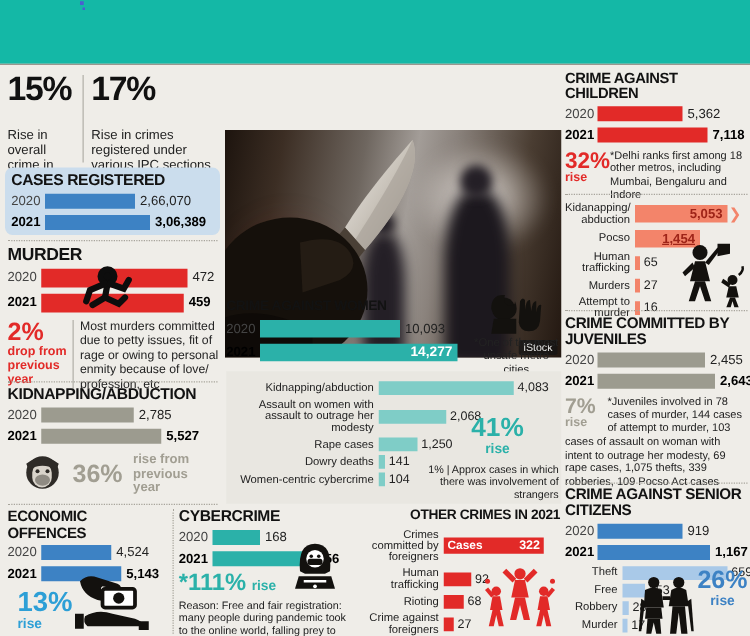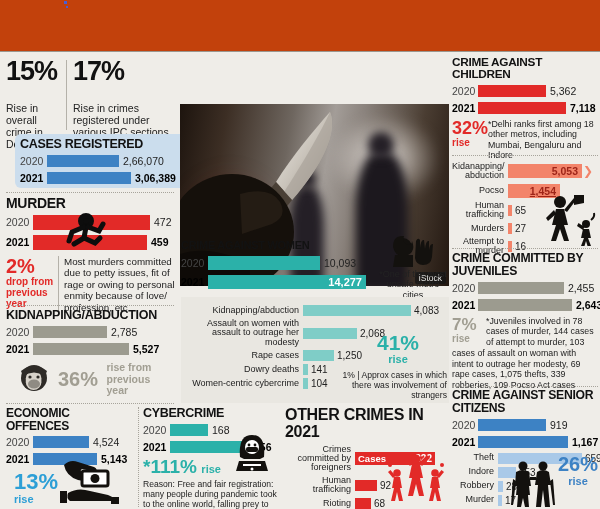"15%" #canvas { background: #c2410c -> #14b8a6 }
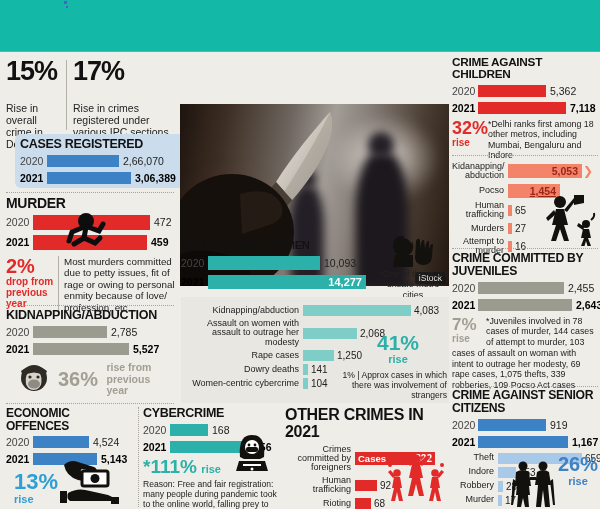"CASES REGISTERED" div.panel { left: 15px -> 4px }
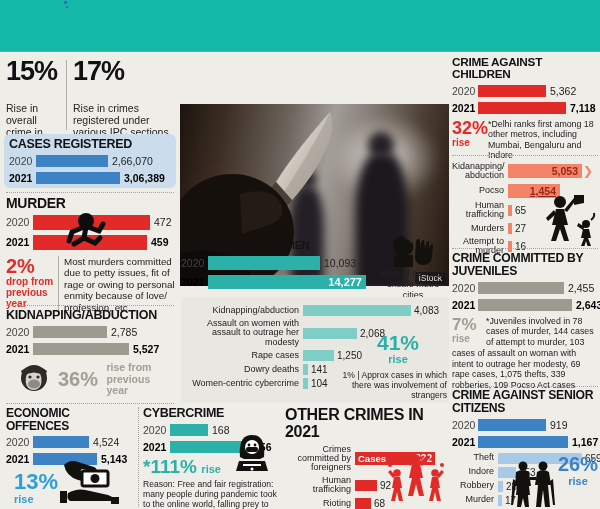"OTHER CRIMES IN 2021" div.sec-title { font-size: 16px -> 11px; text-align: none -> right }
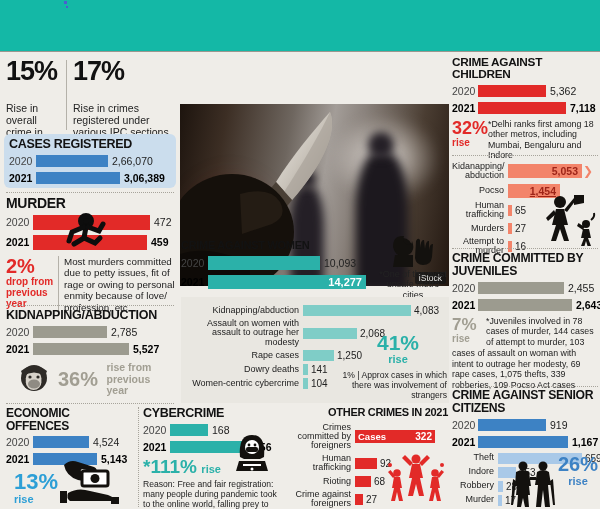"Indore" span.slabel { text: Indore -> Free }
